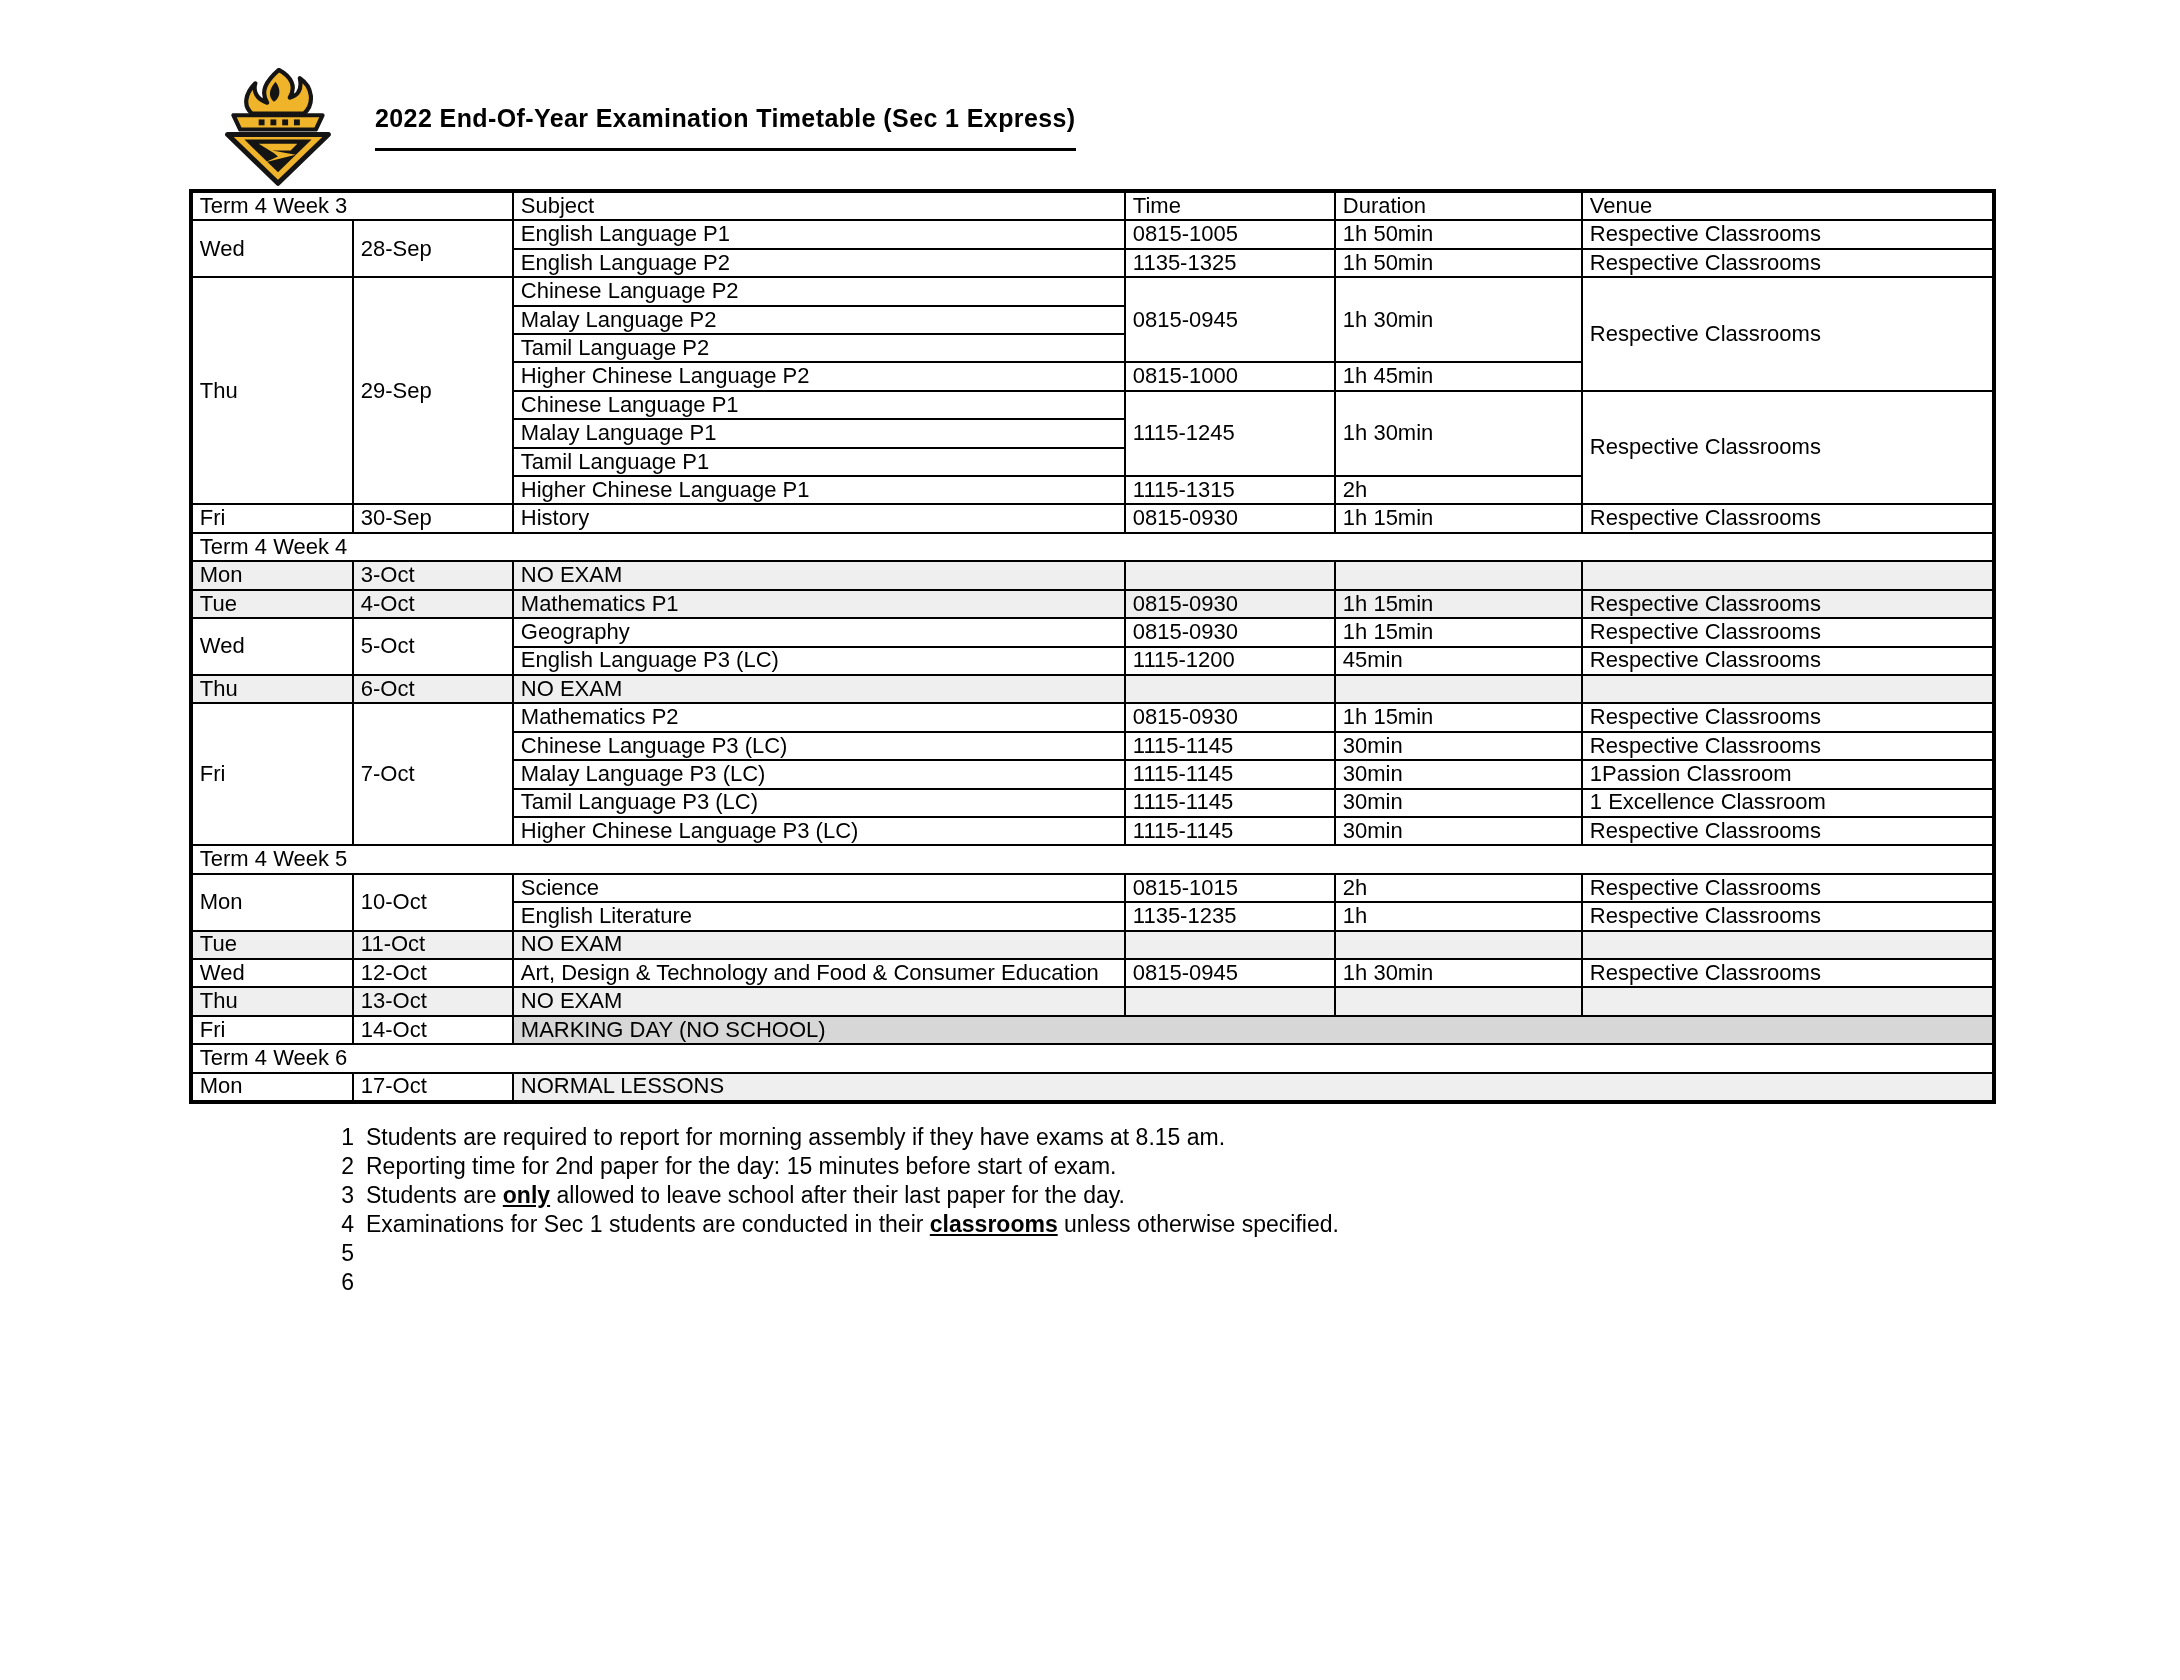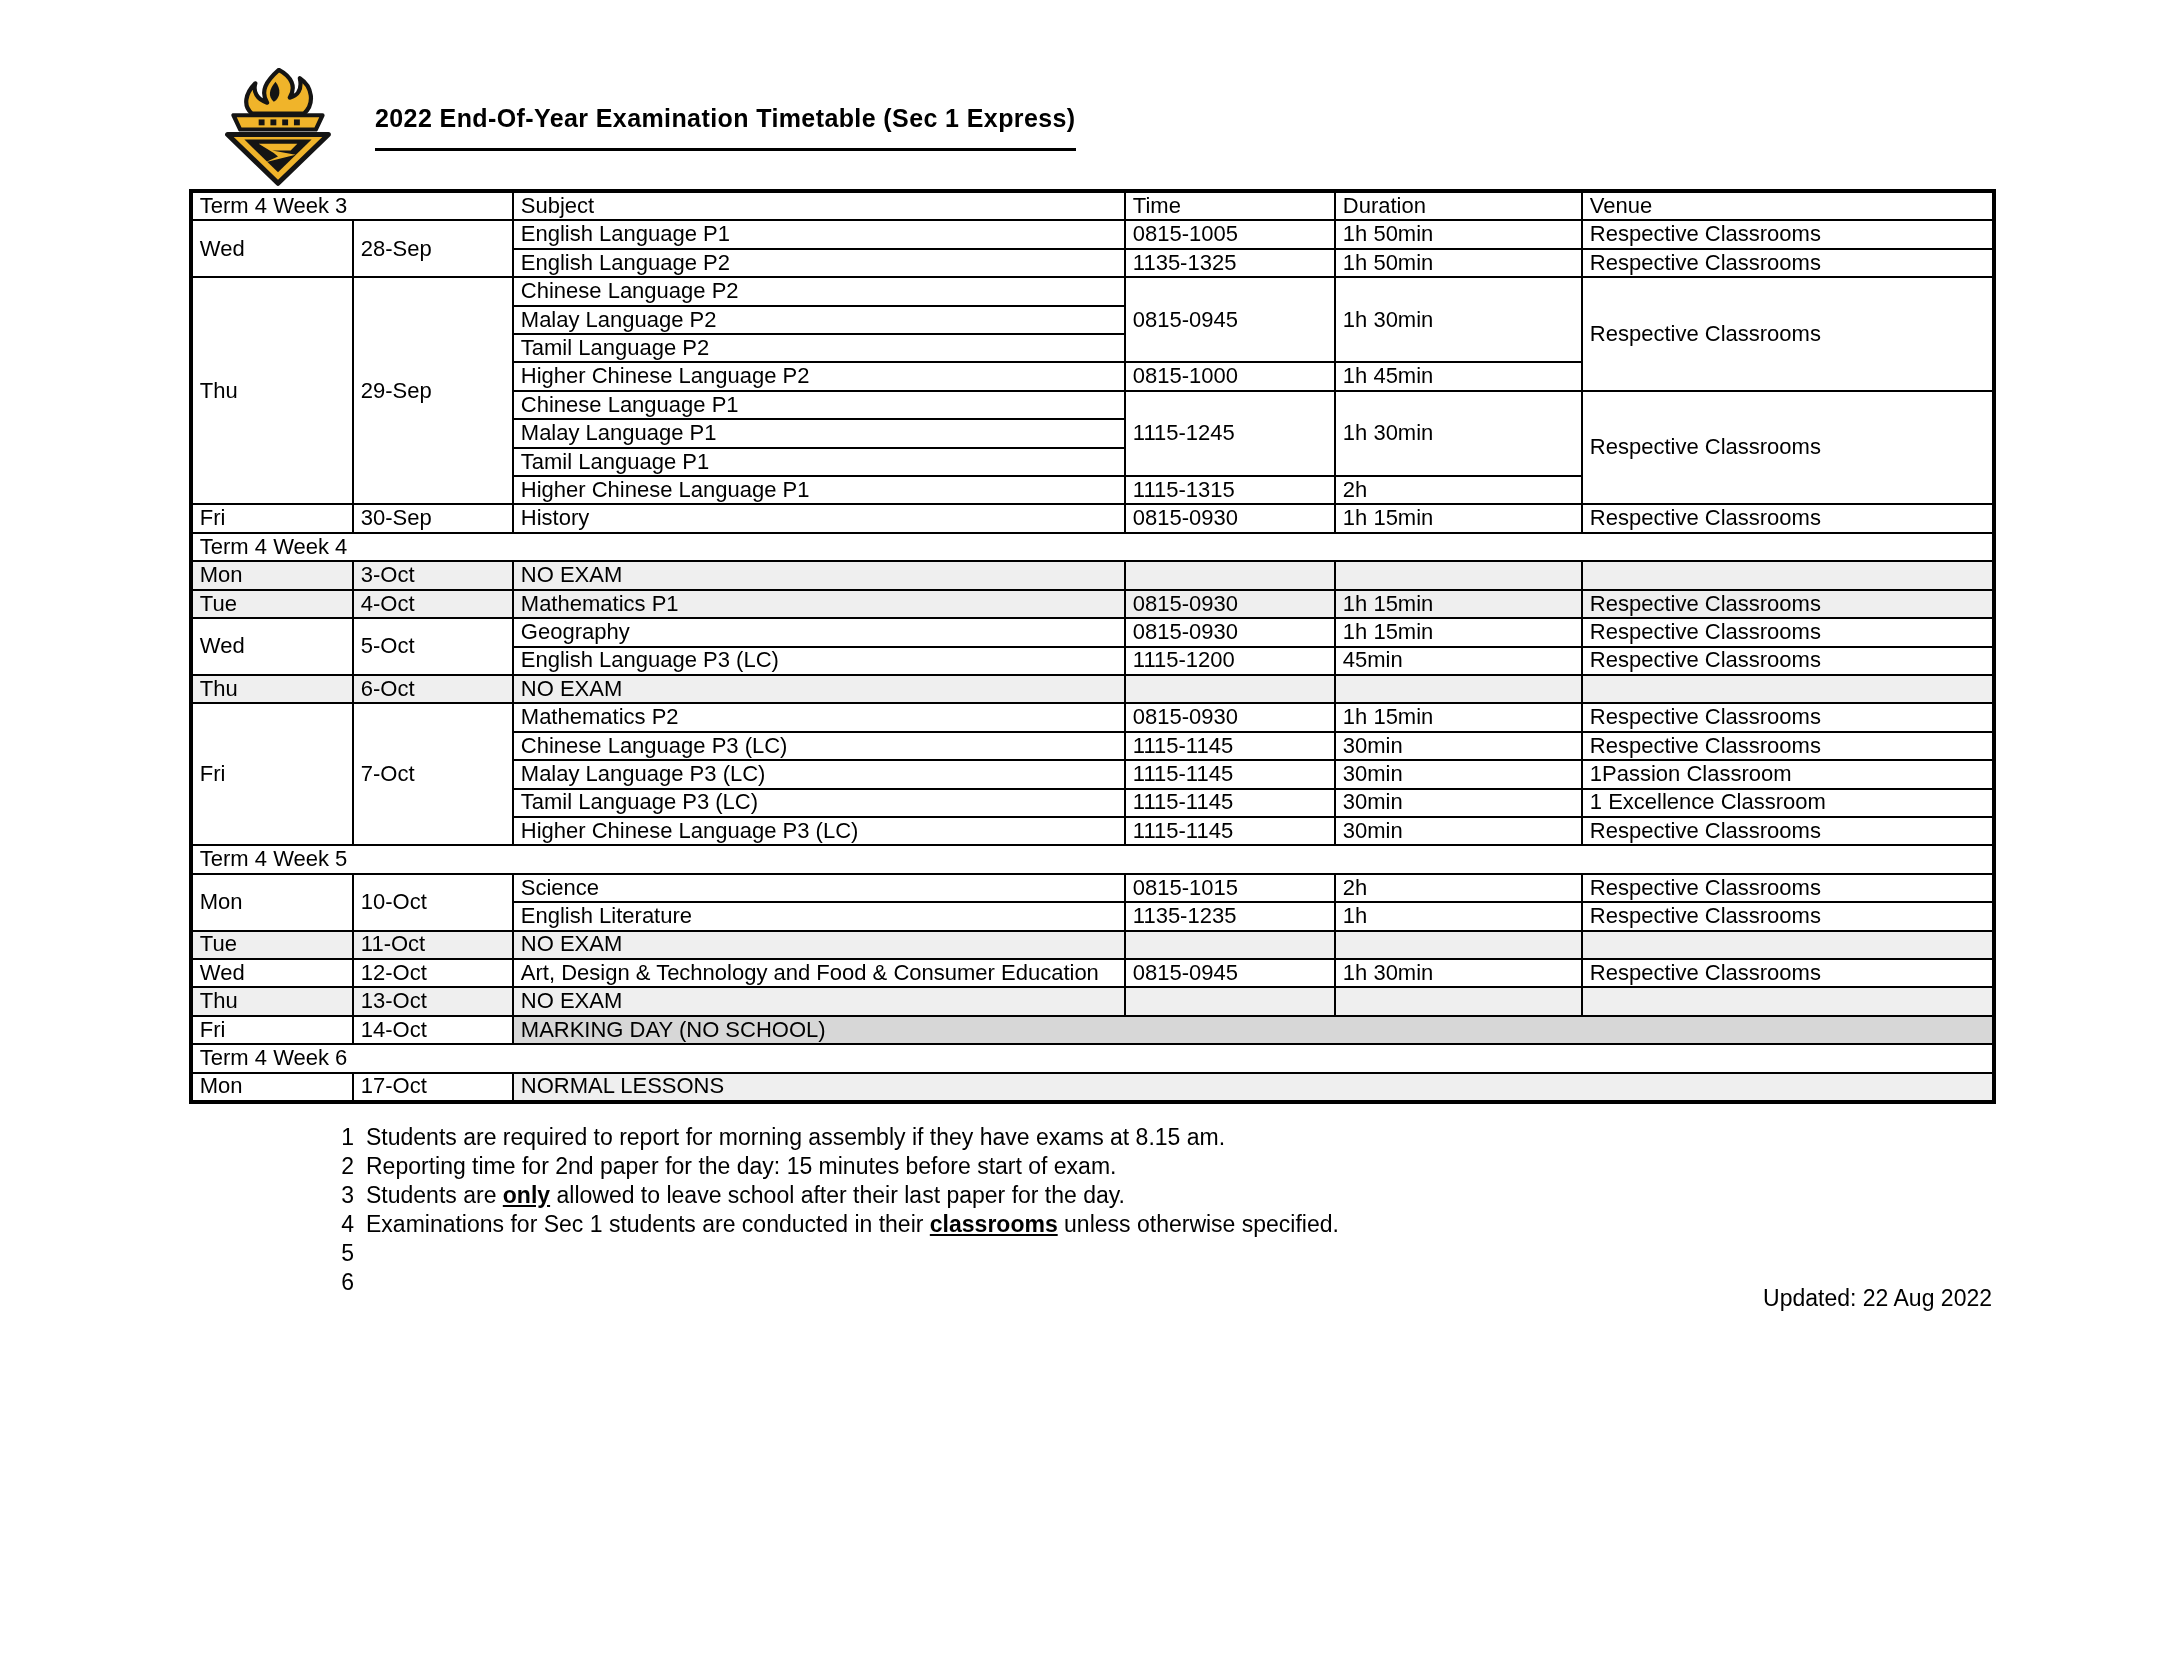"Updated: 22 Aug 2022" div { html: <div>Updated: 22 Aug 2022</div> -> none }
